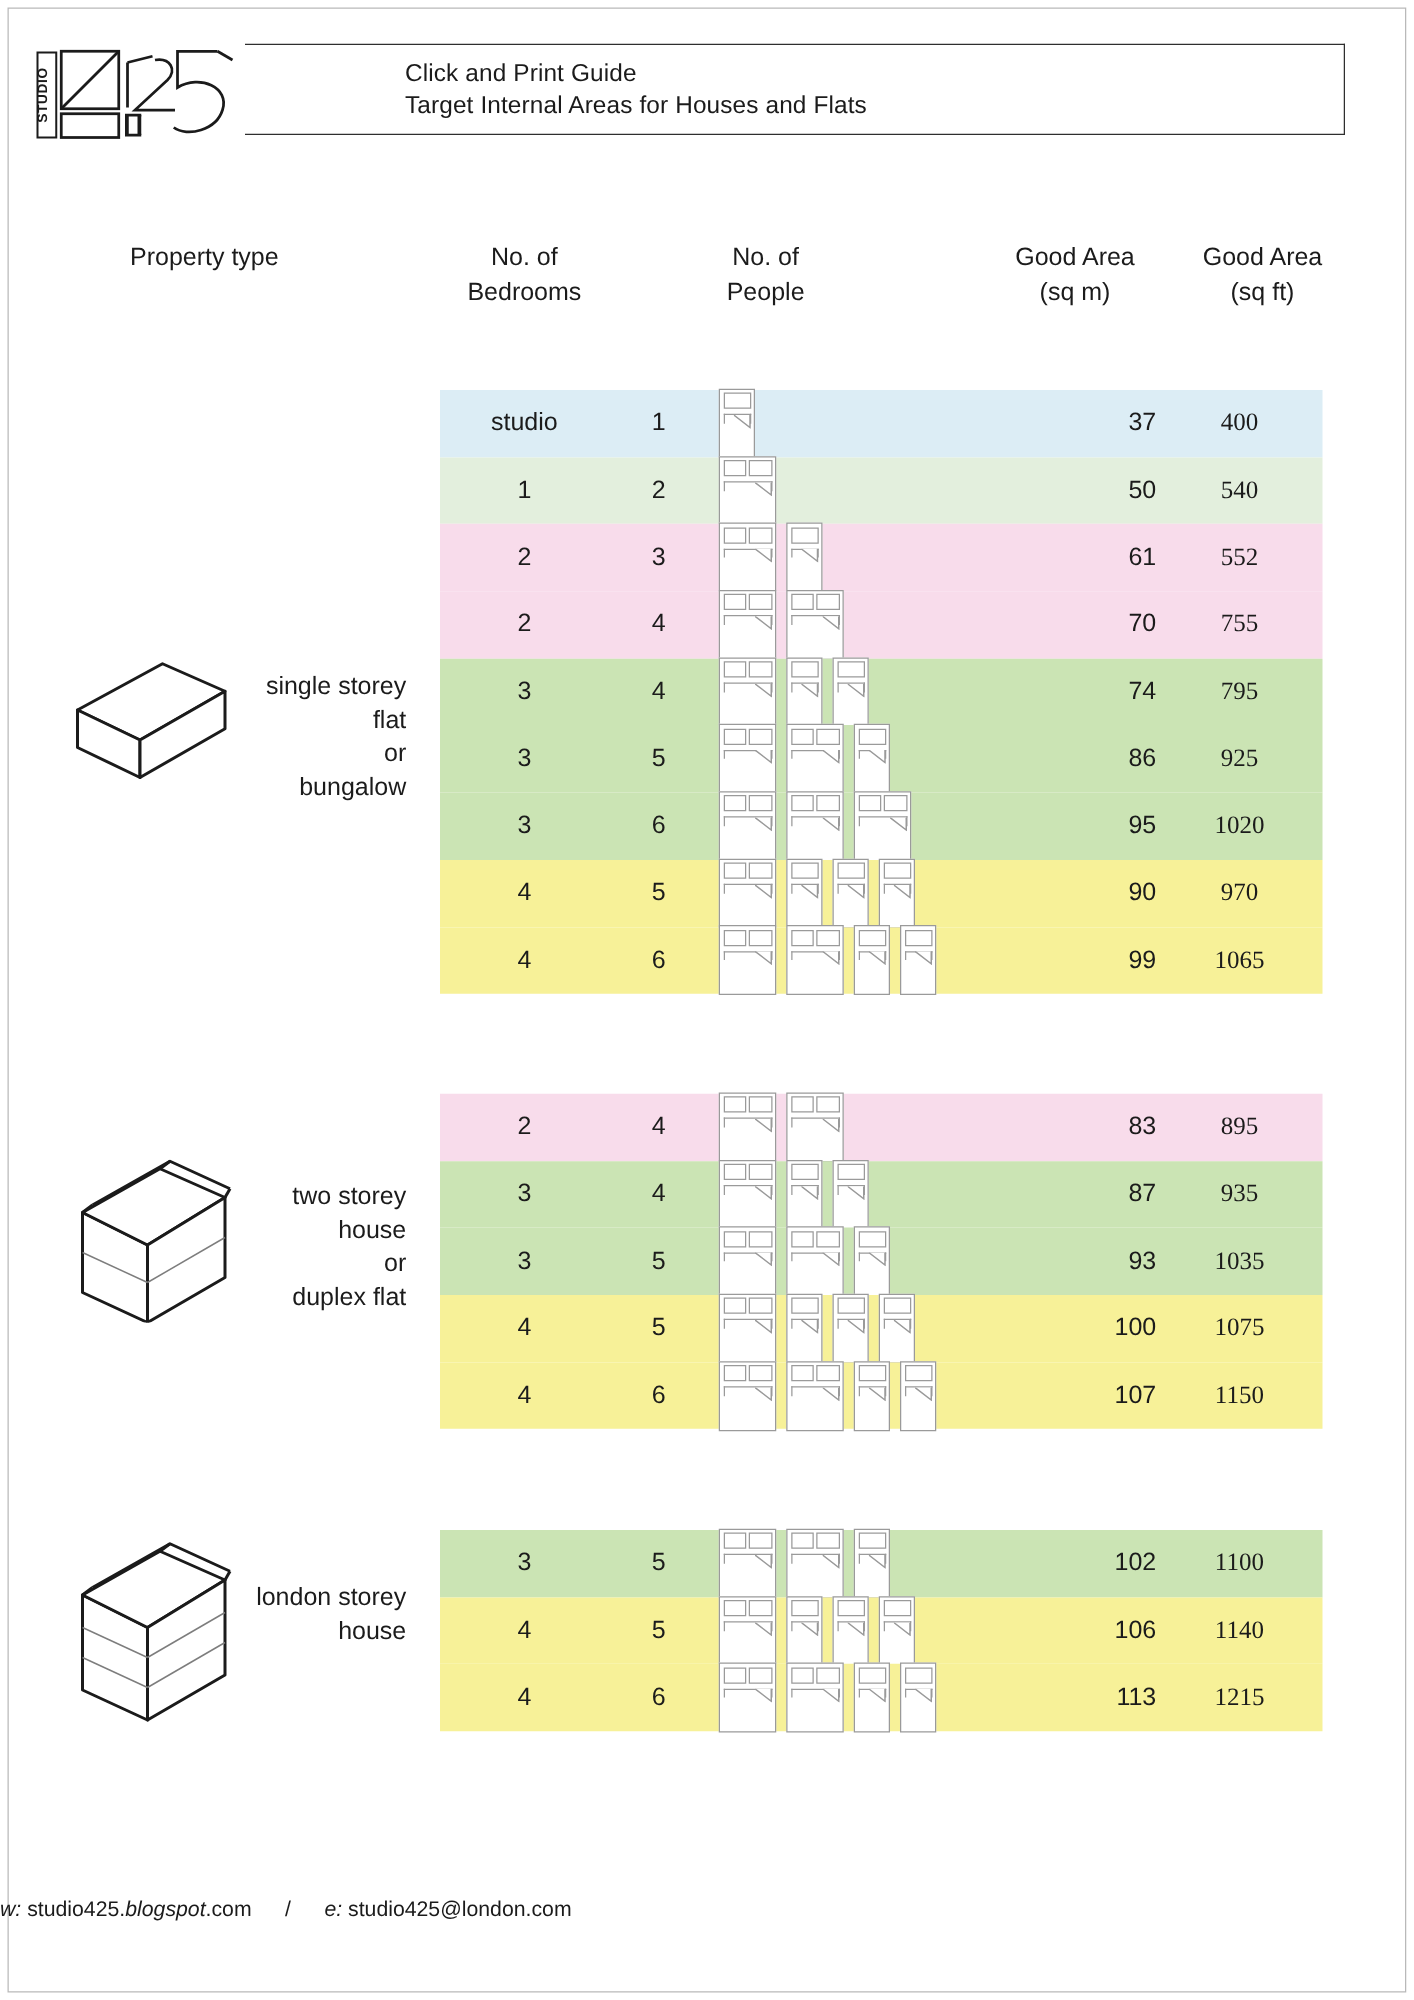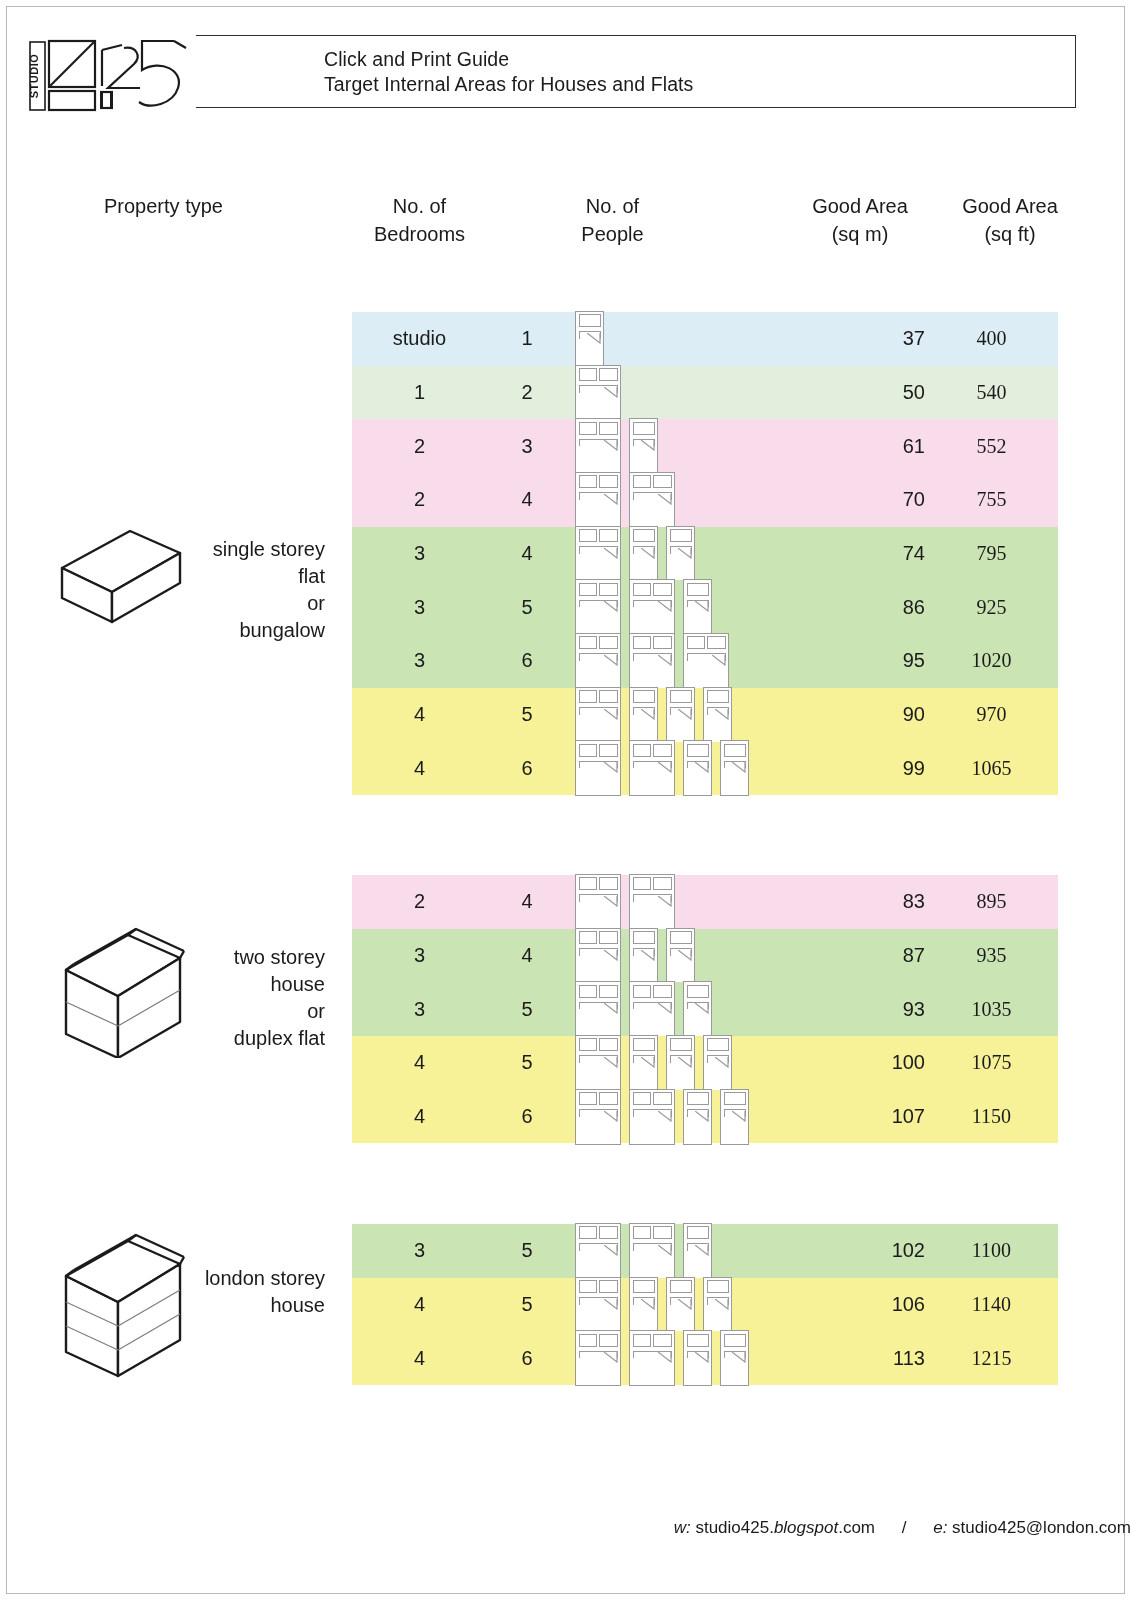"w: studio425.blogspot.com / e:" .footer { text-align: right -> left }
